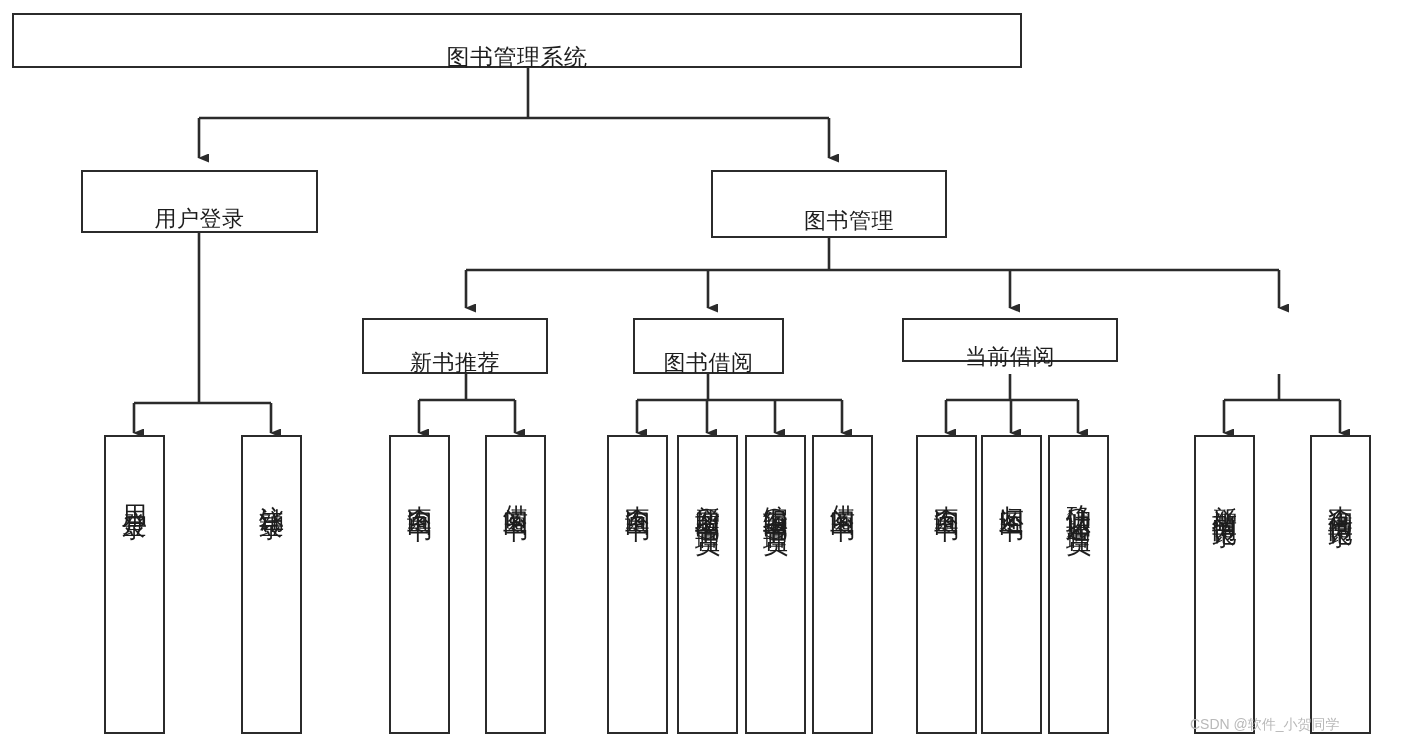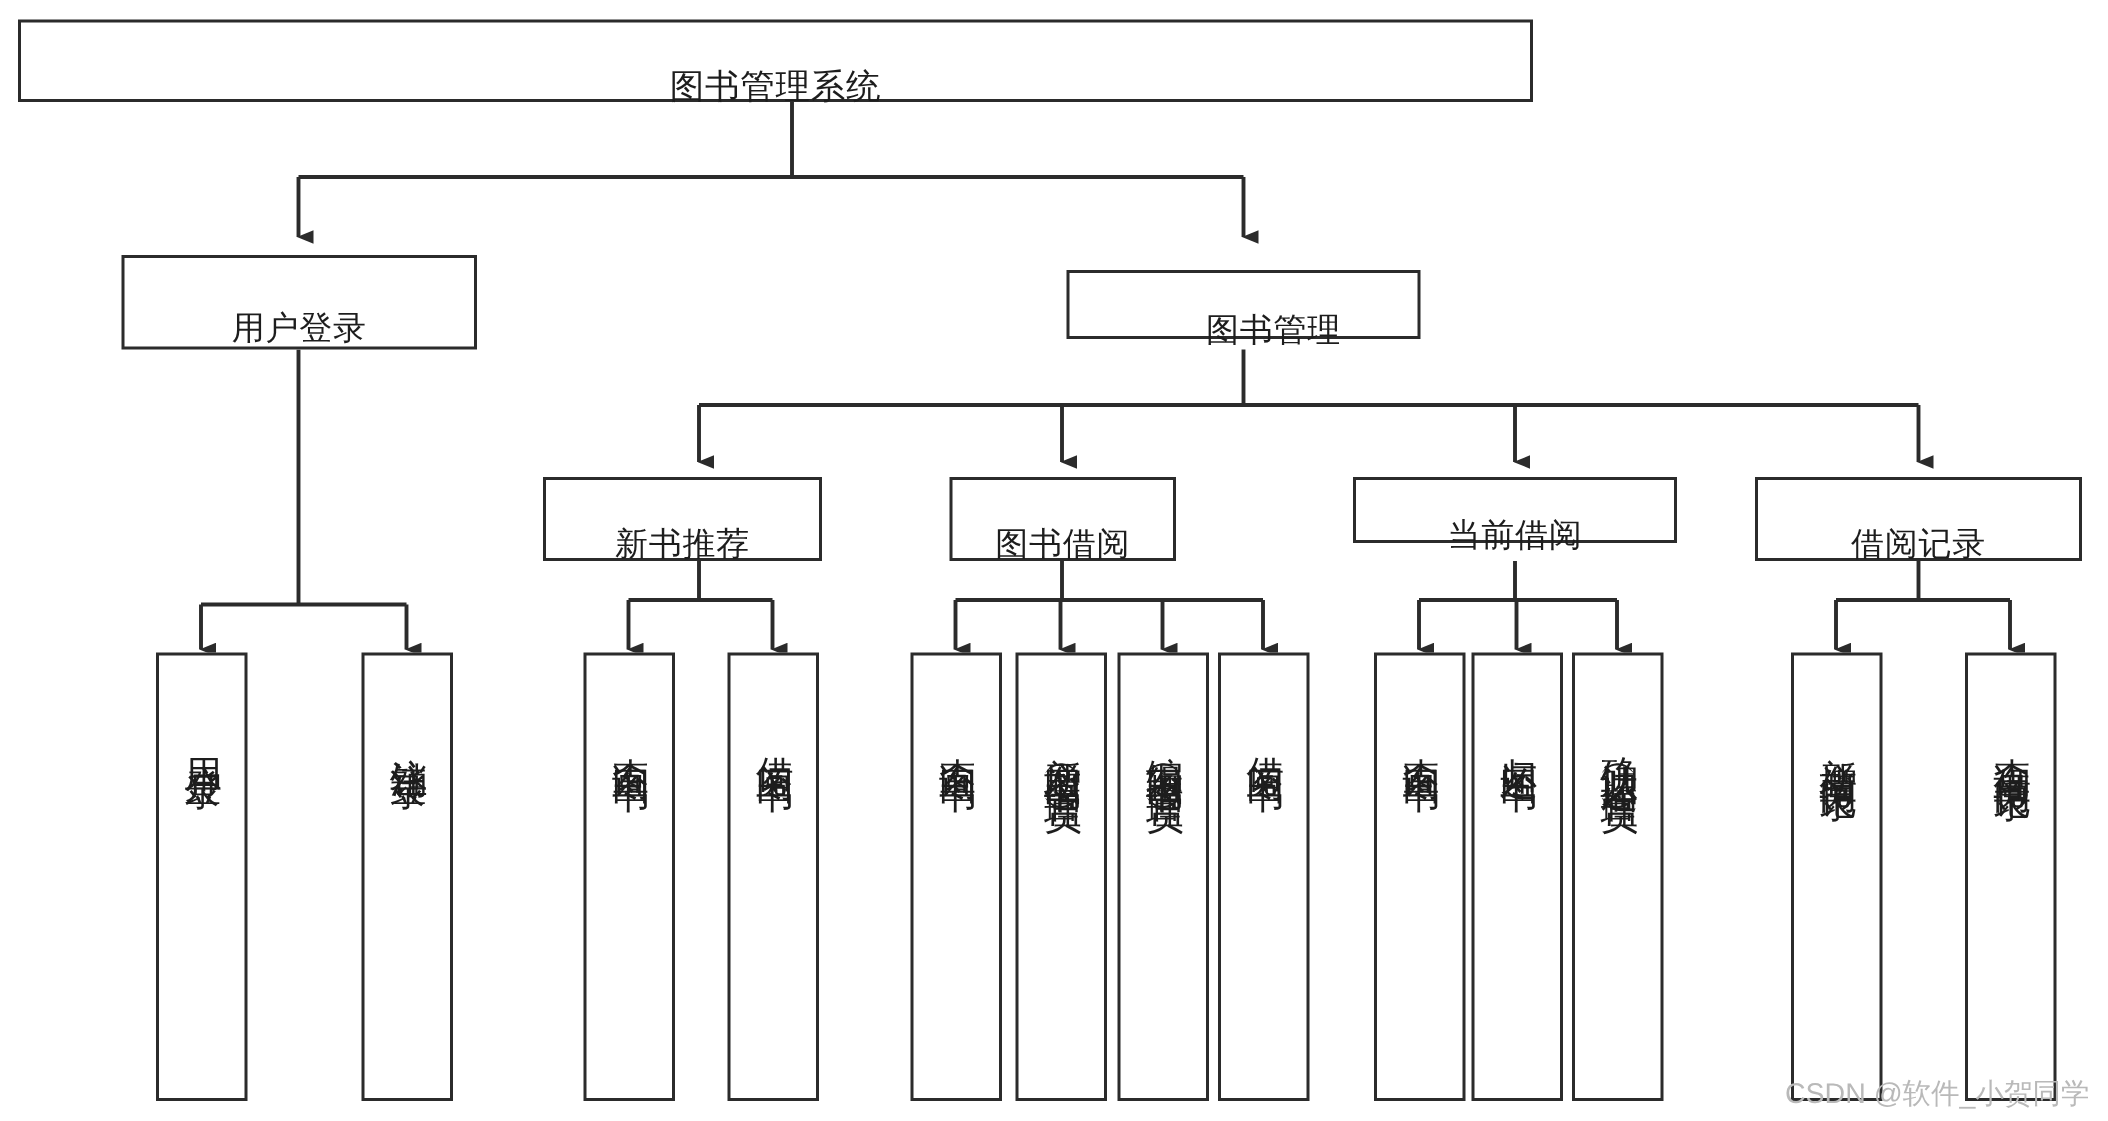"图书管理" div.node { height: 46px -> 68px; top: 180px -> 170px }
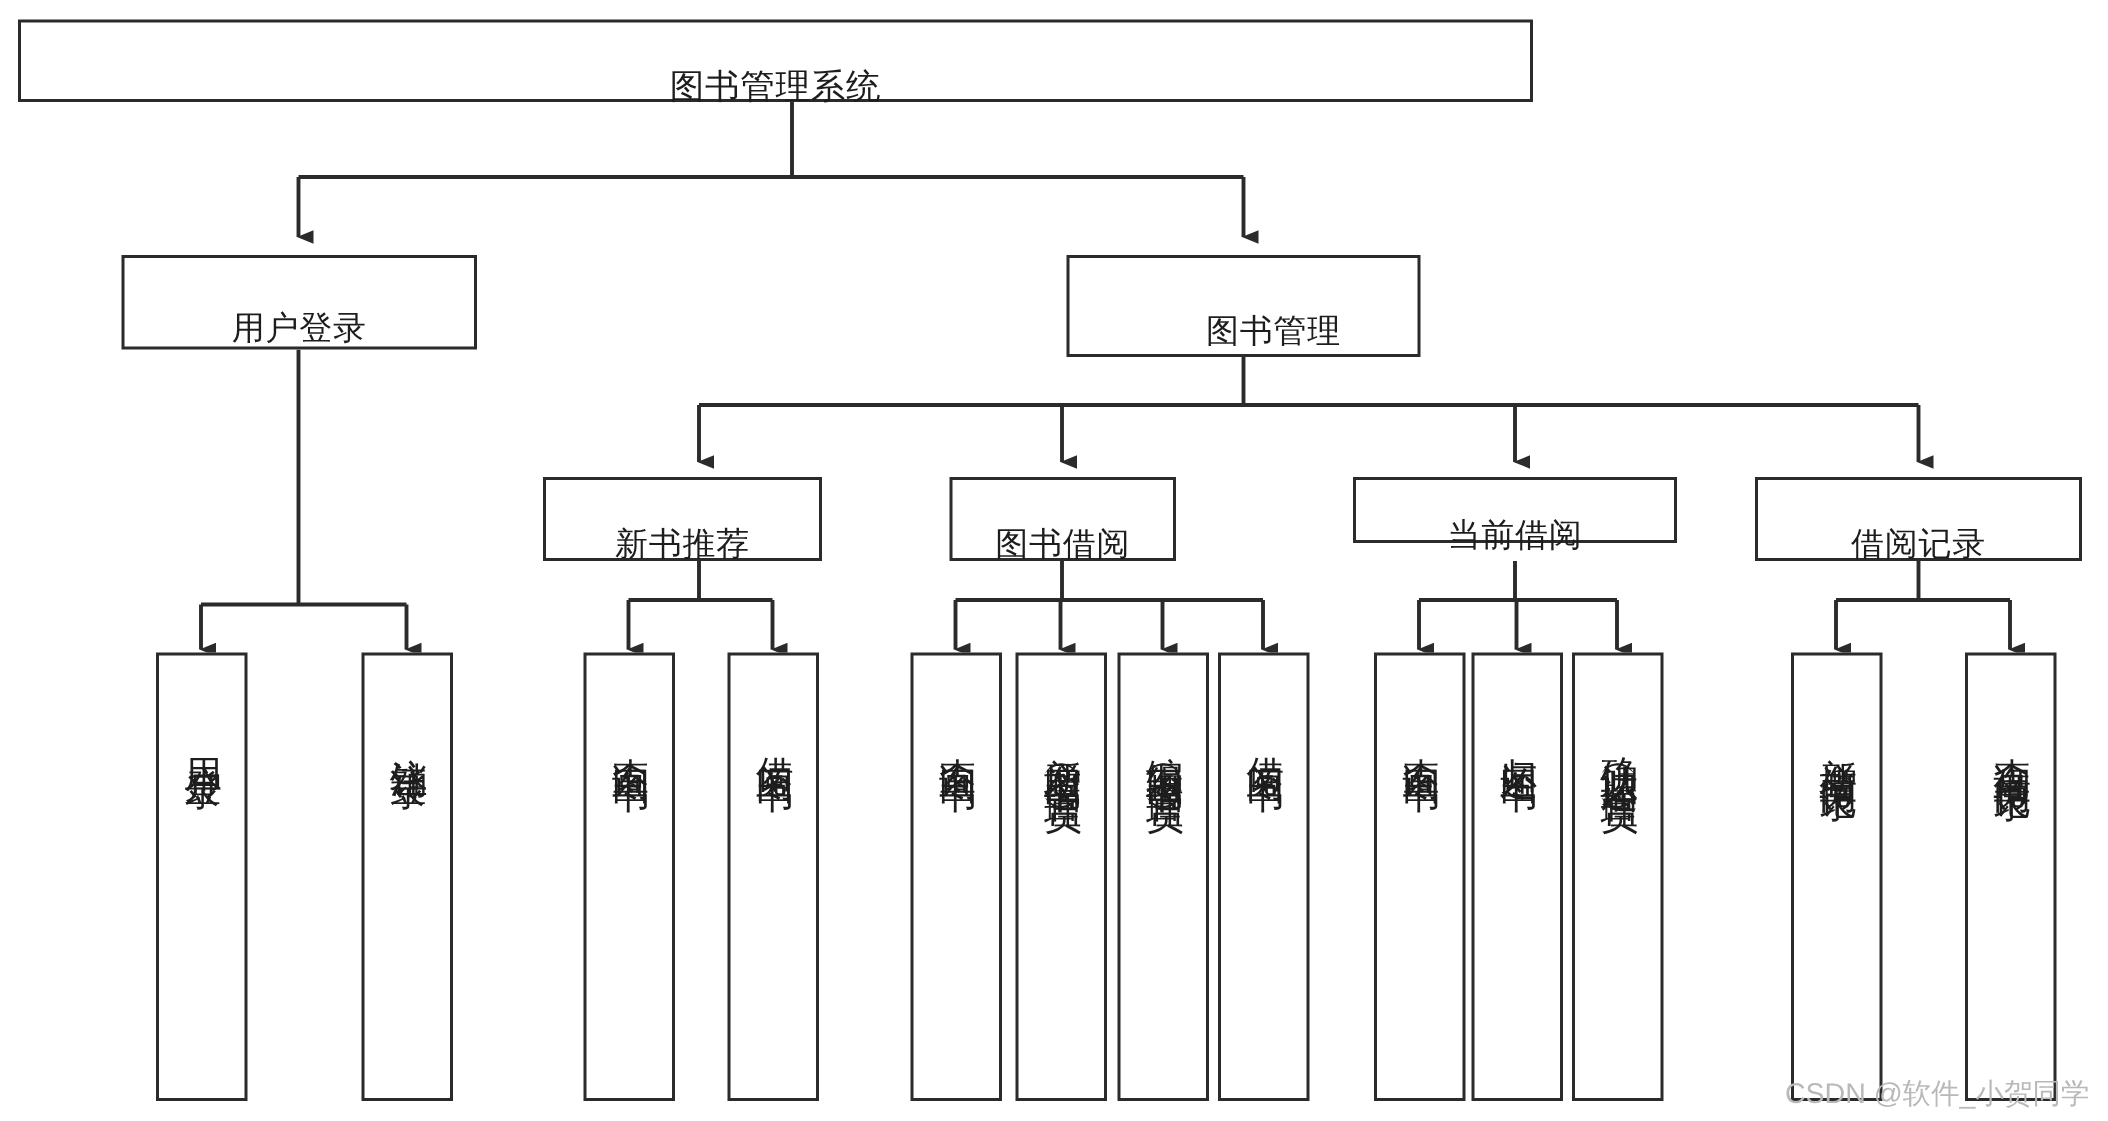"借阅记录" div.node { html: <div> <span>借阅记录</span> </div> -> none }
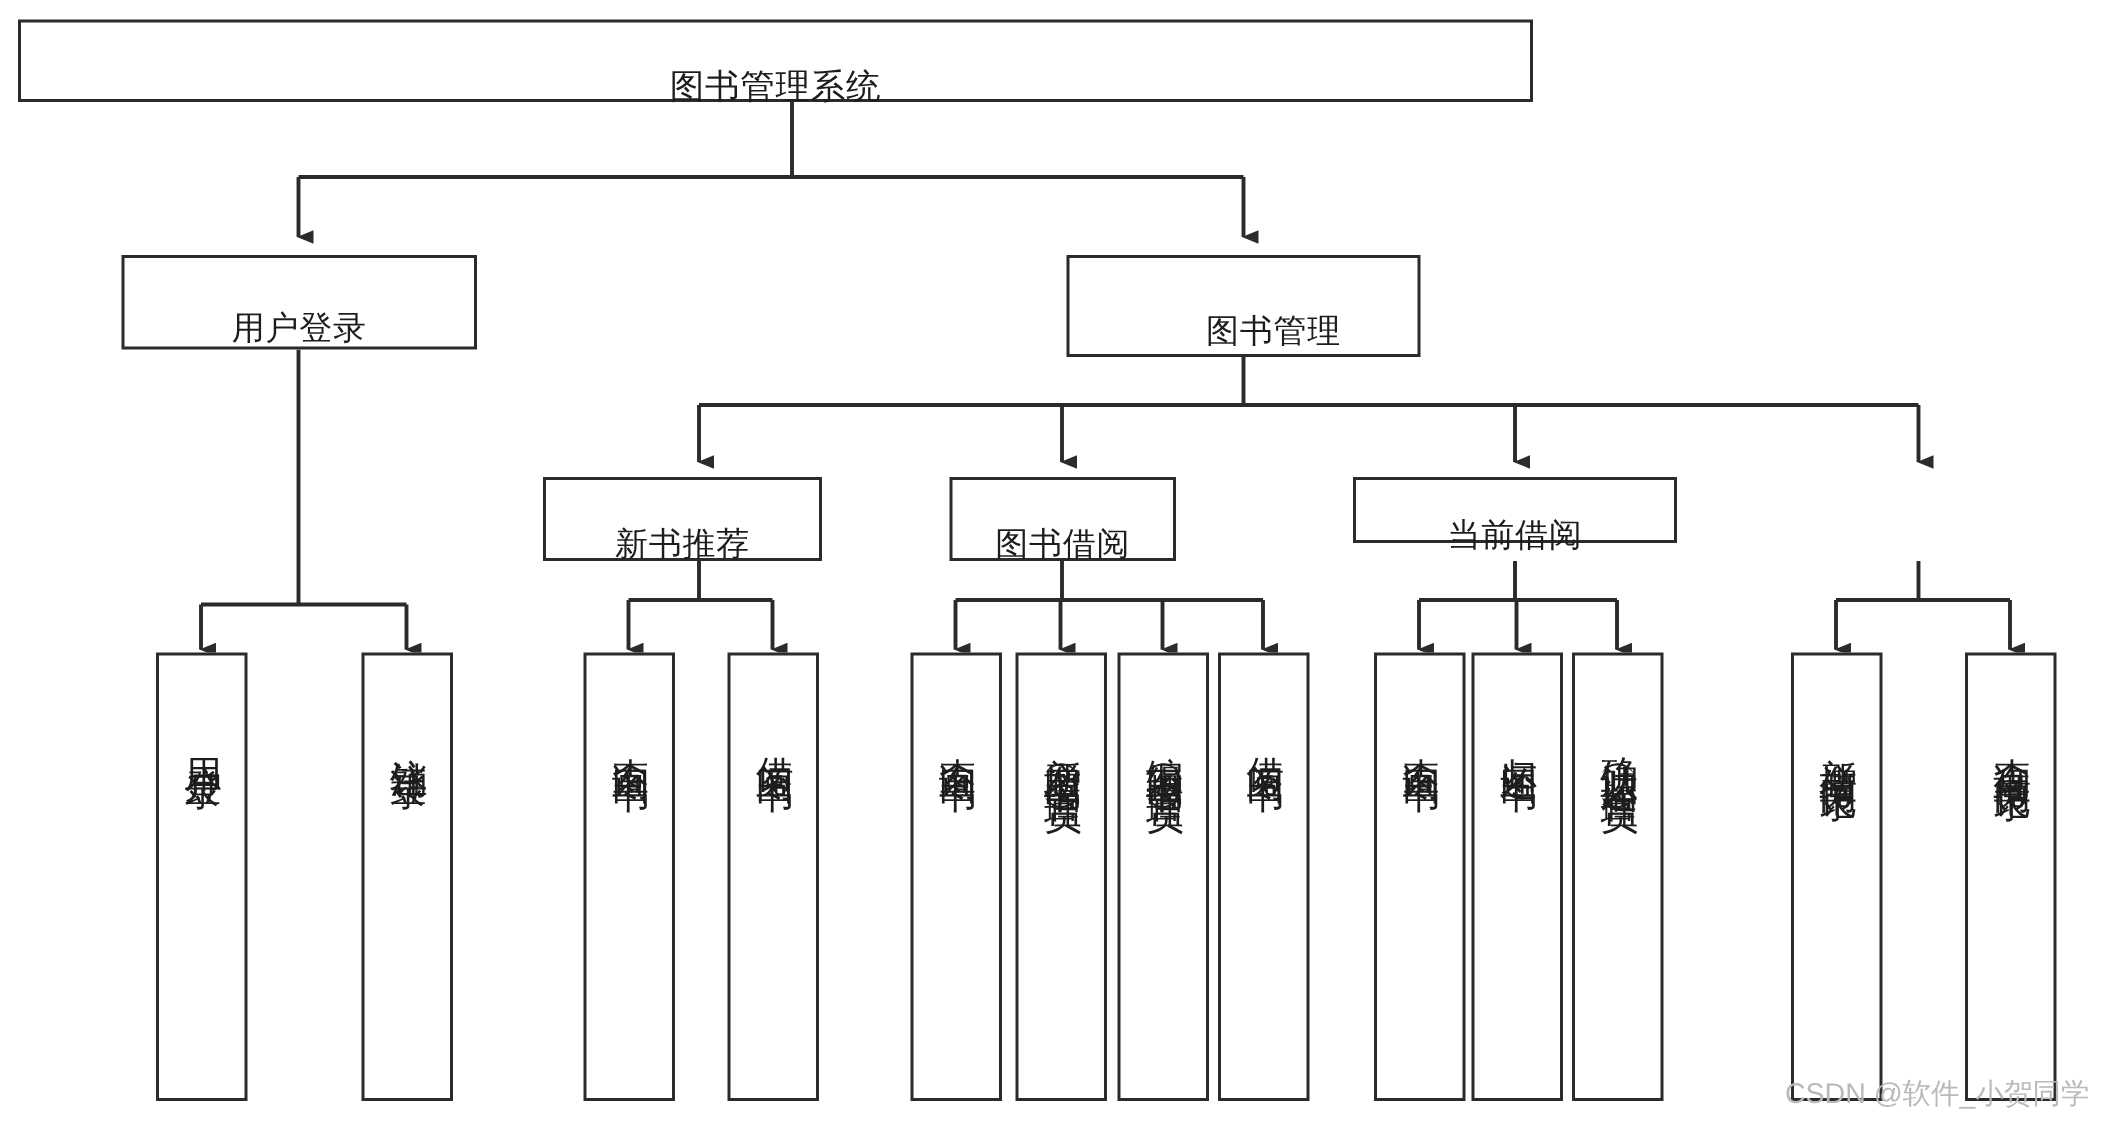"CSDN @软件_小贺同学" .watermark { font-size: 19px -> 14px }
